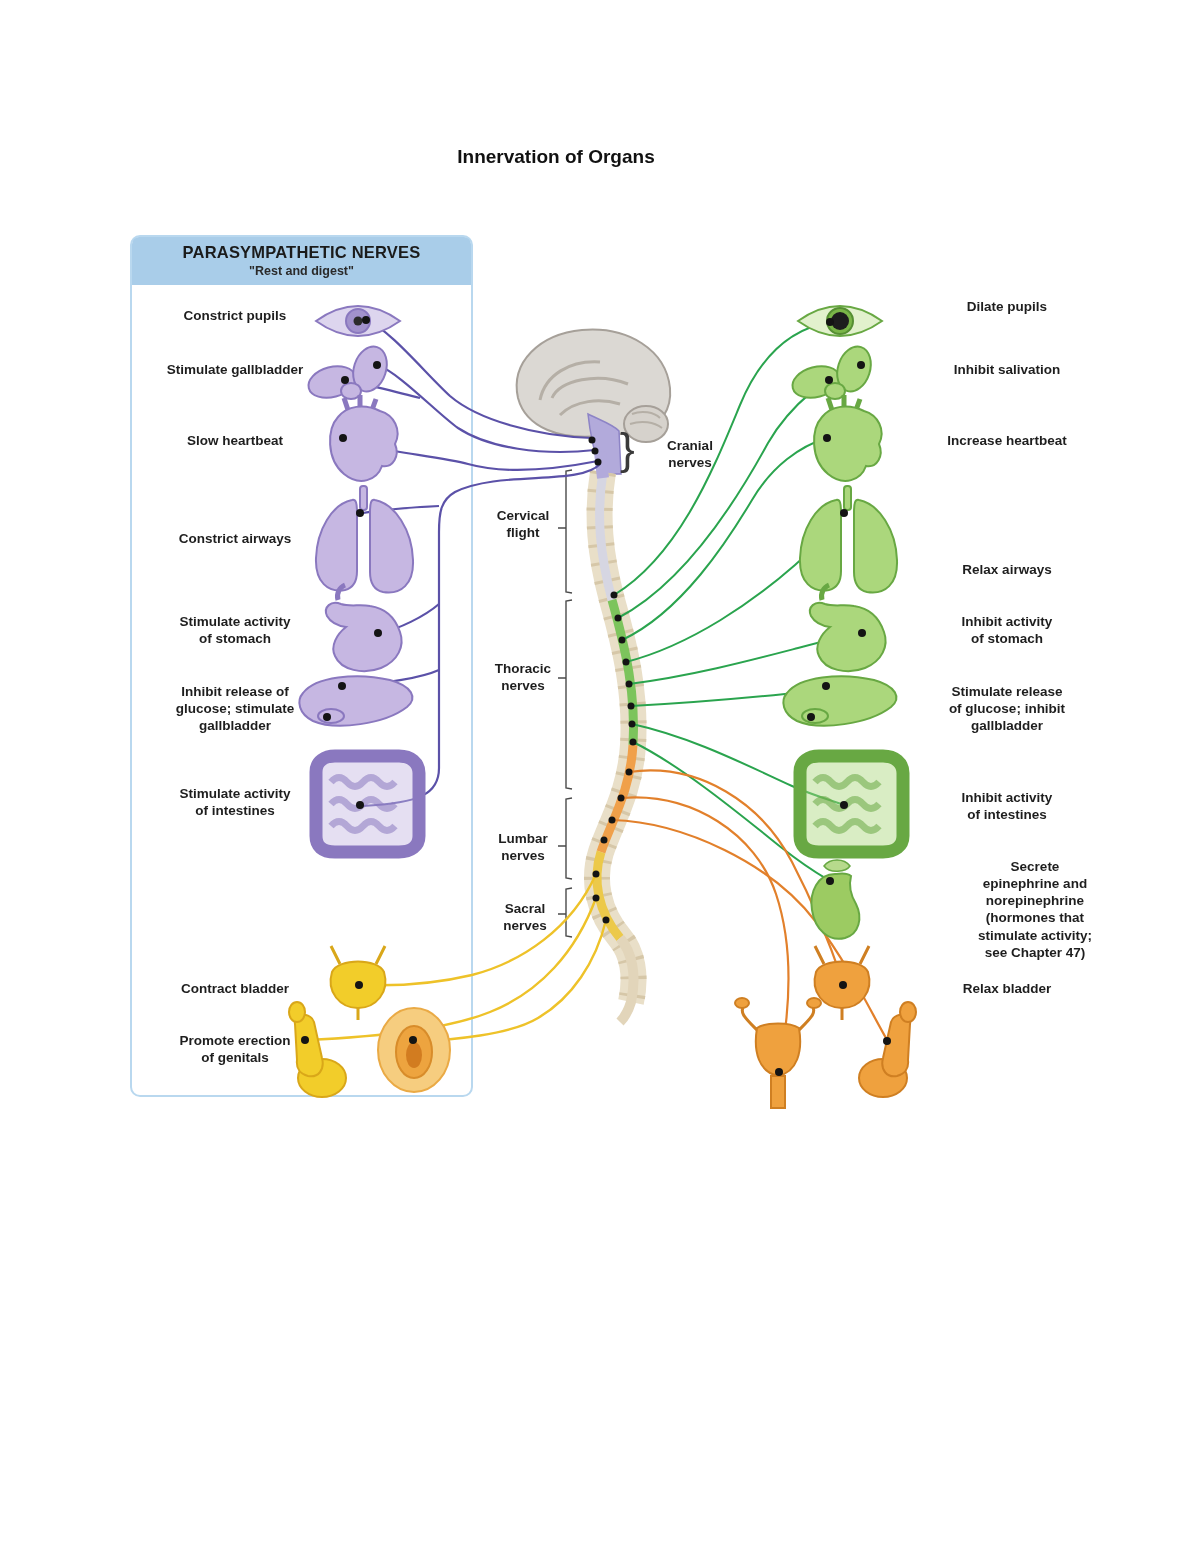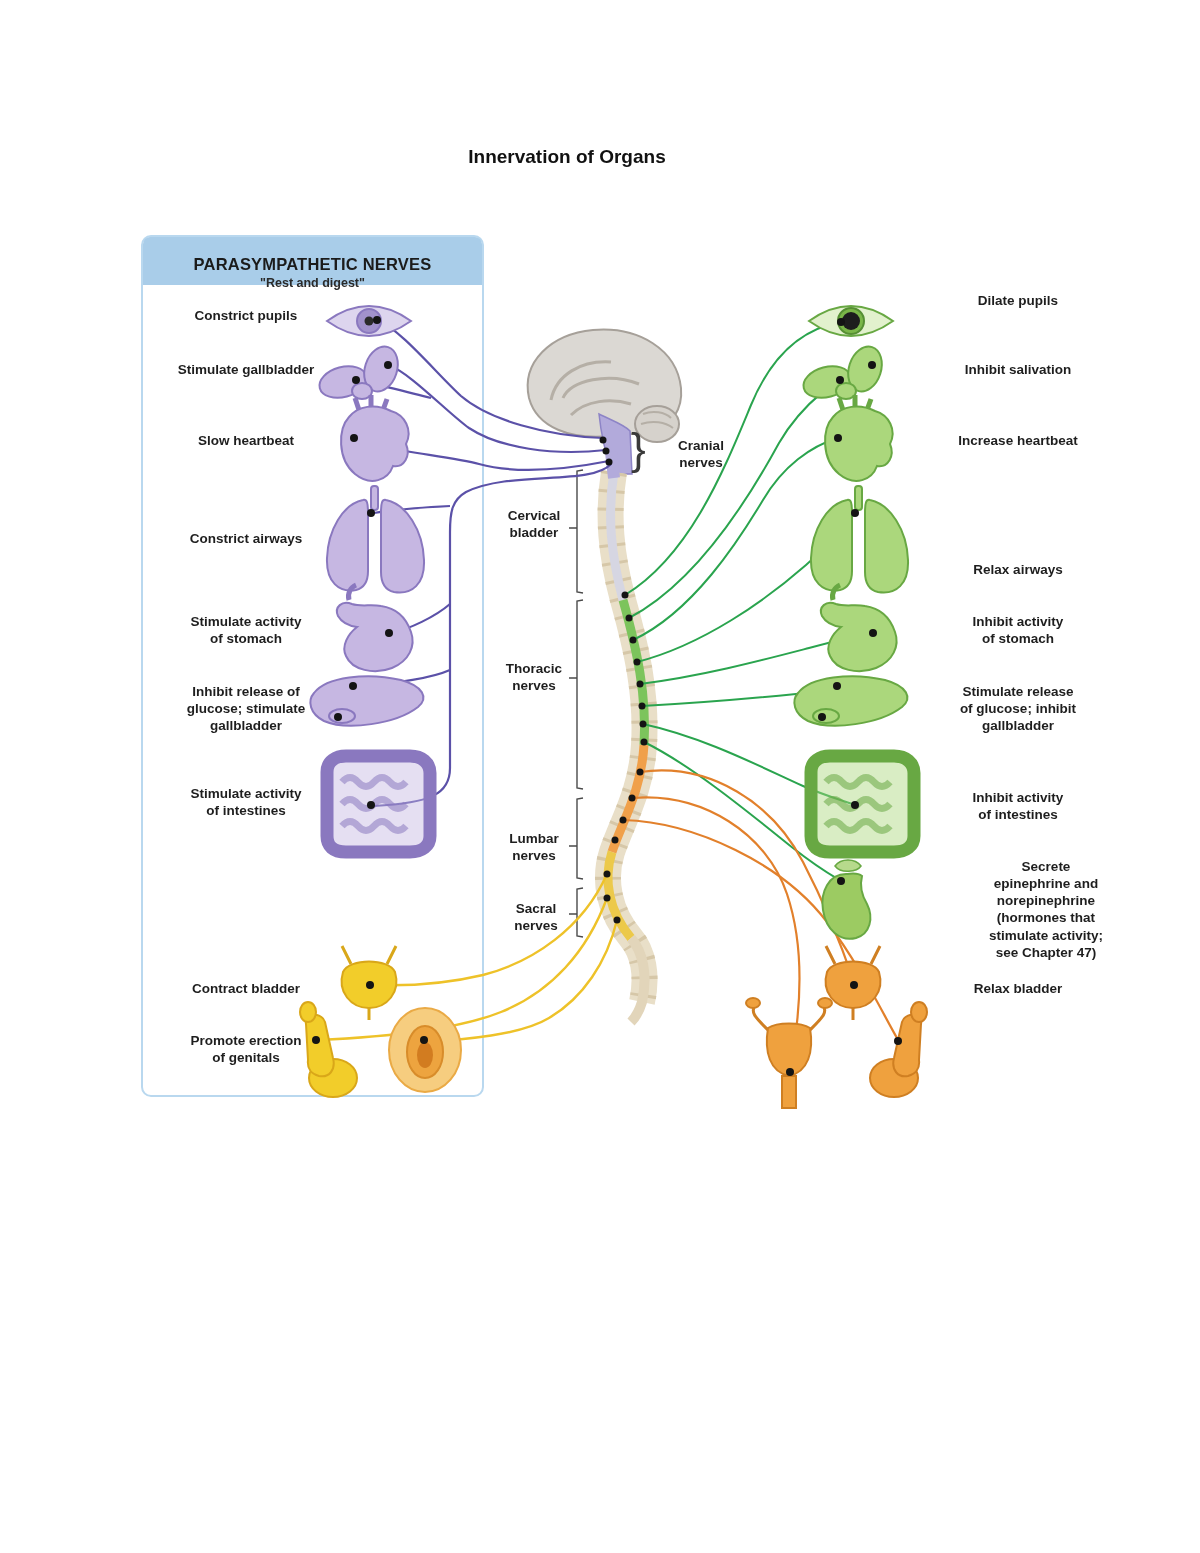"Innervation of Organs" #page { margin-left: 11px -> none }
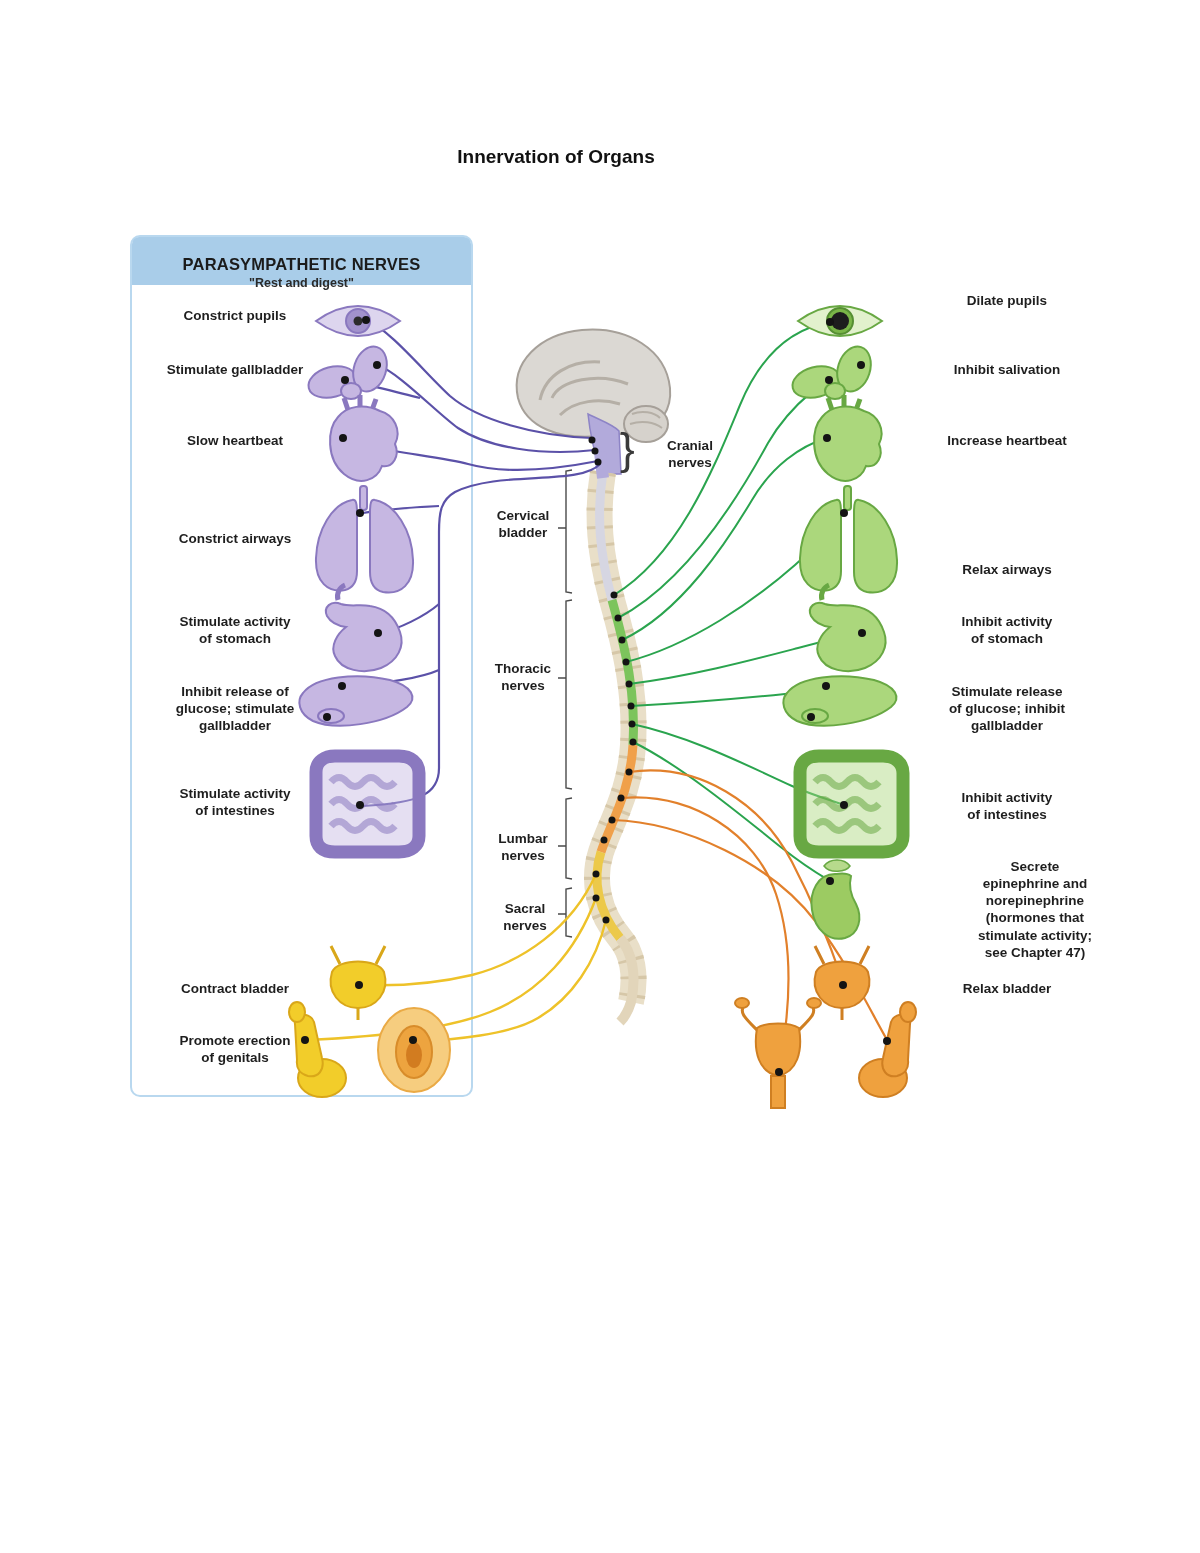"PARASYMPATHETIC NERVES" .panel-header { padding-top: 18px -> 6px }
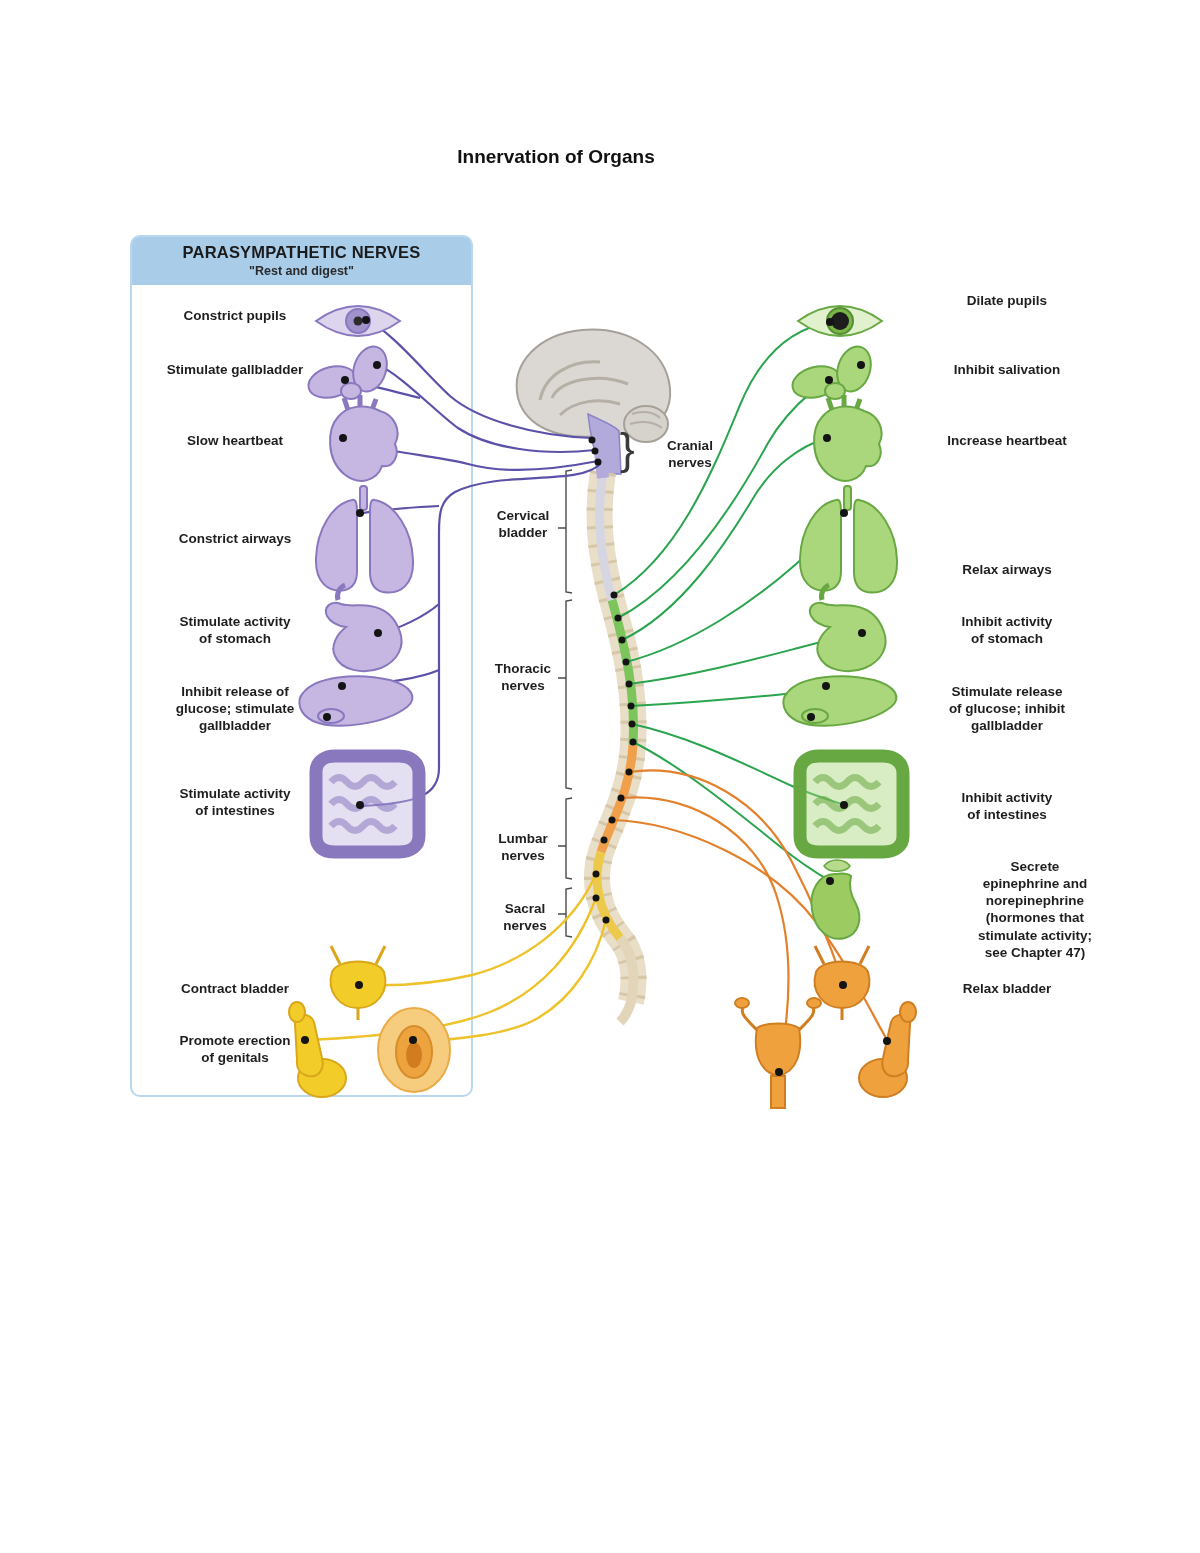"Dilate pupils" div.lbl { top: 292px -> 298px }
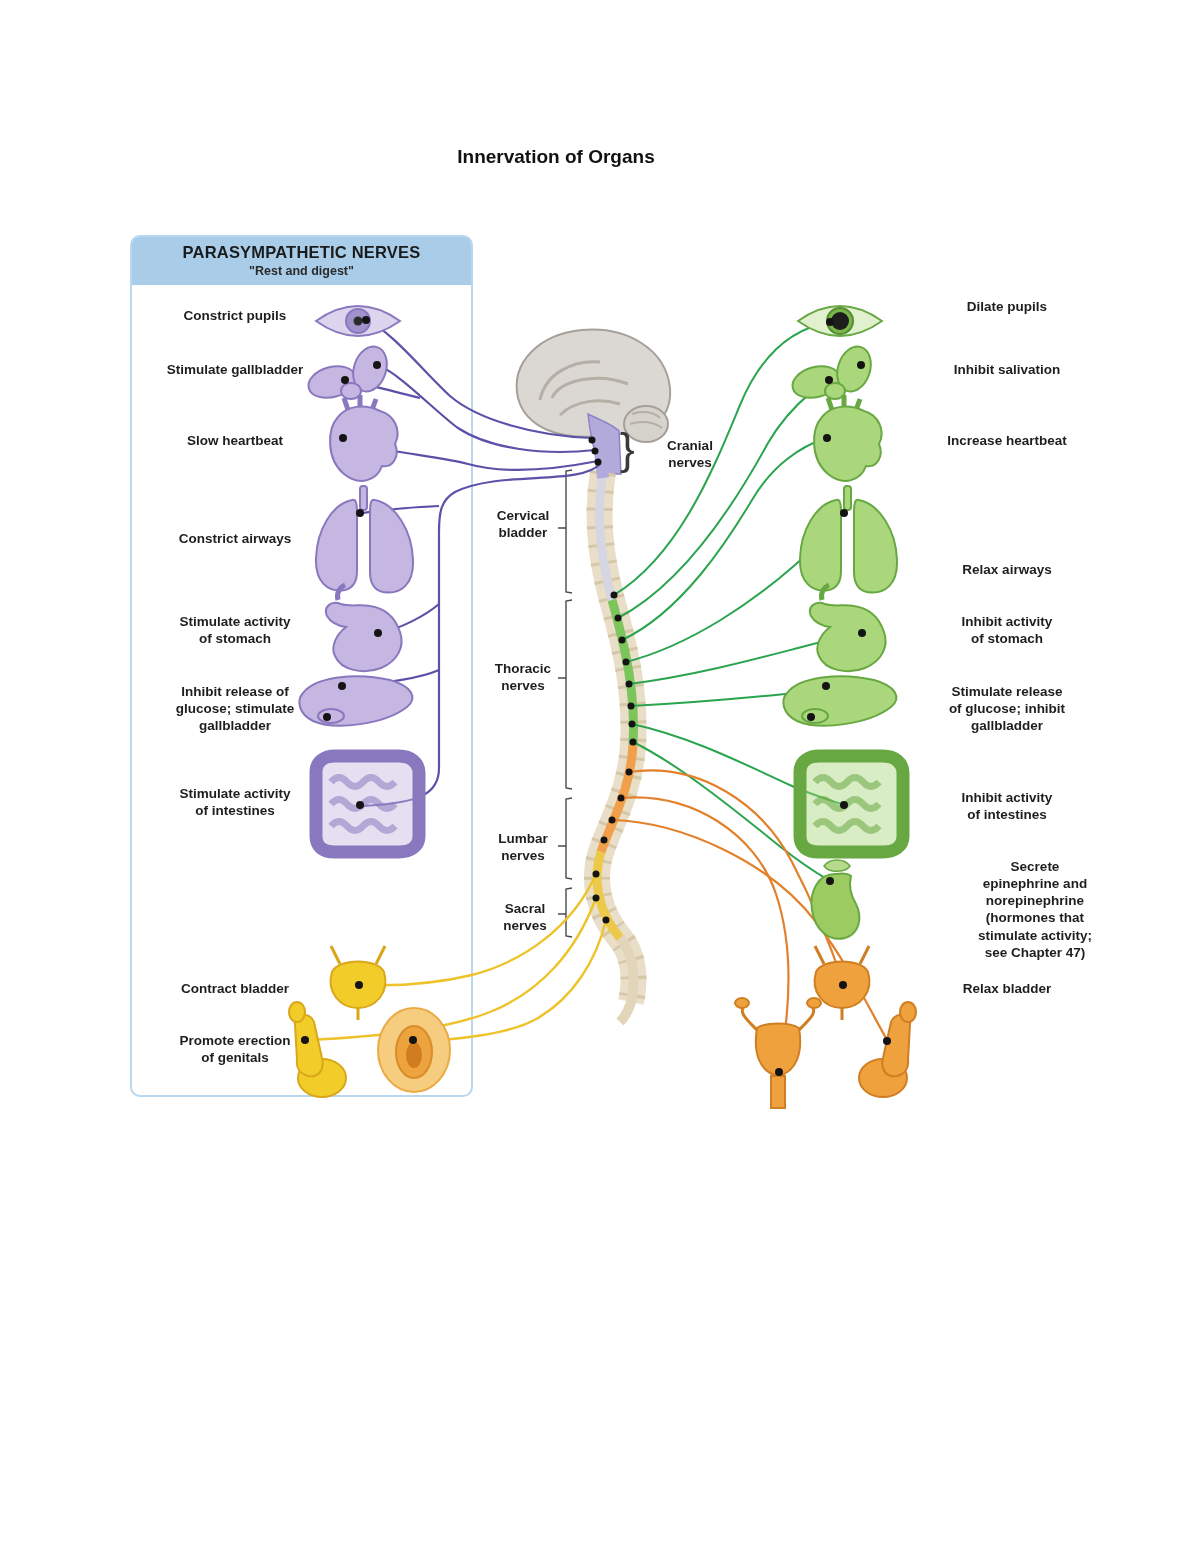"Cervical" div.lbl { text: bladder -> flight }
